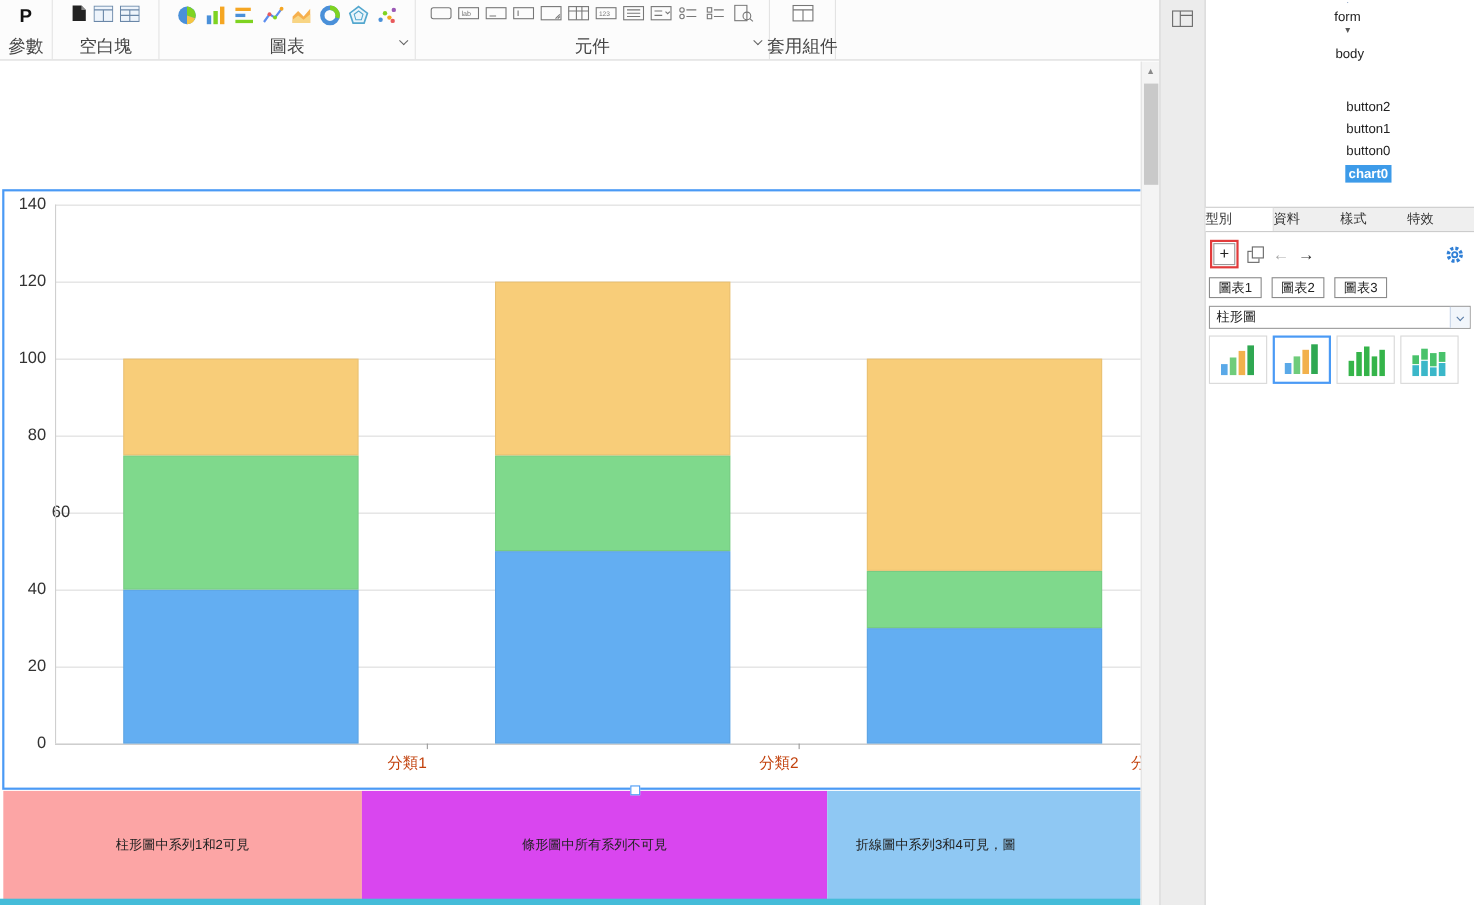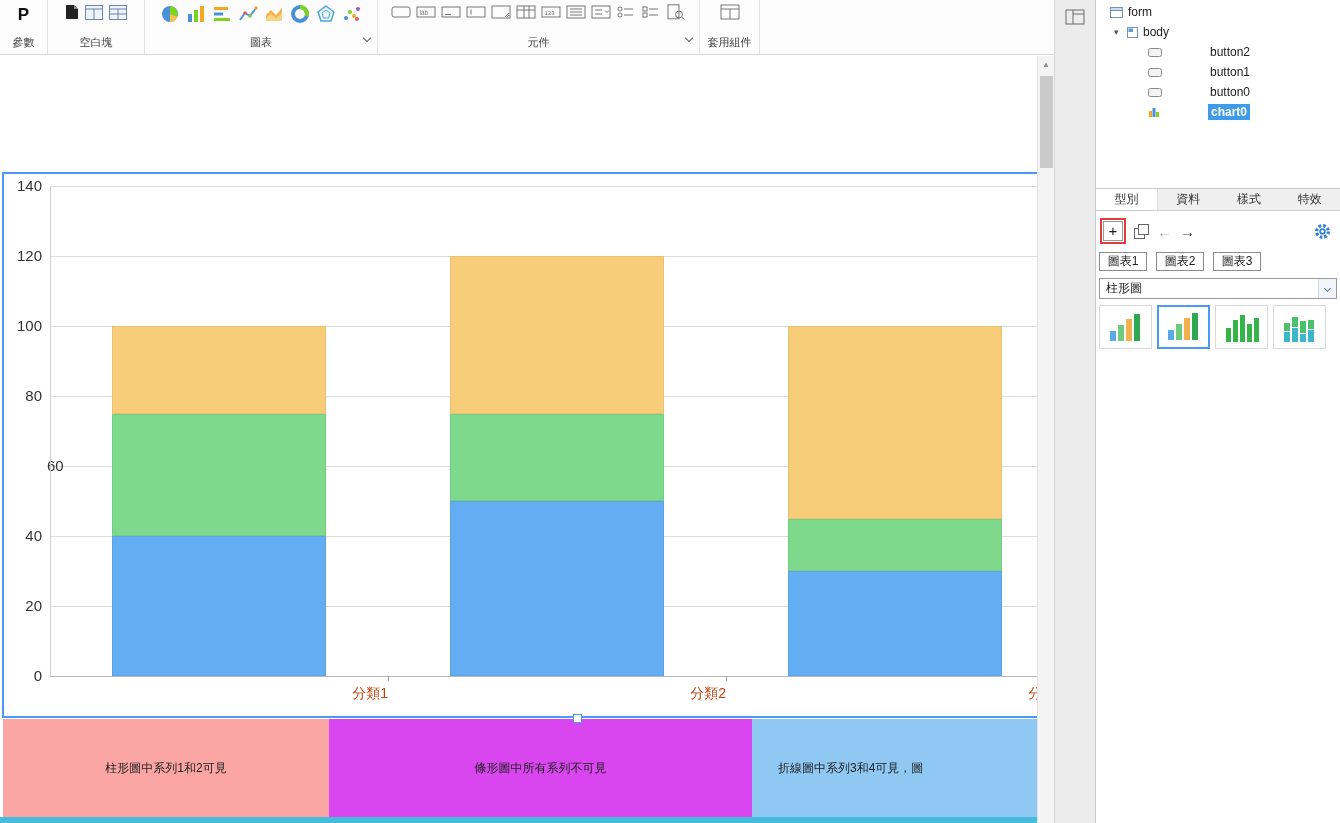"form" .trow { flex-direction: none -> column }
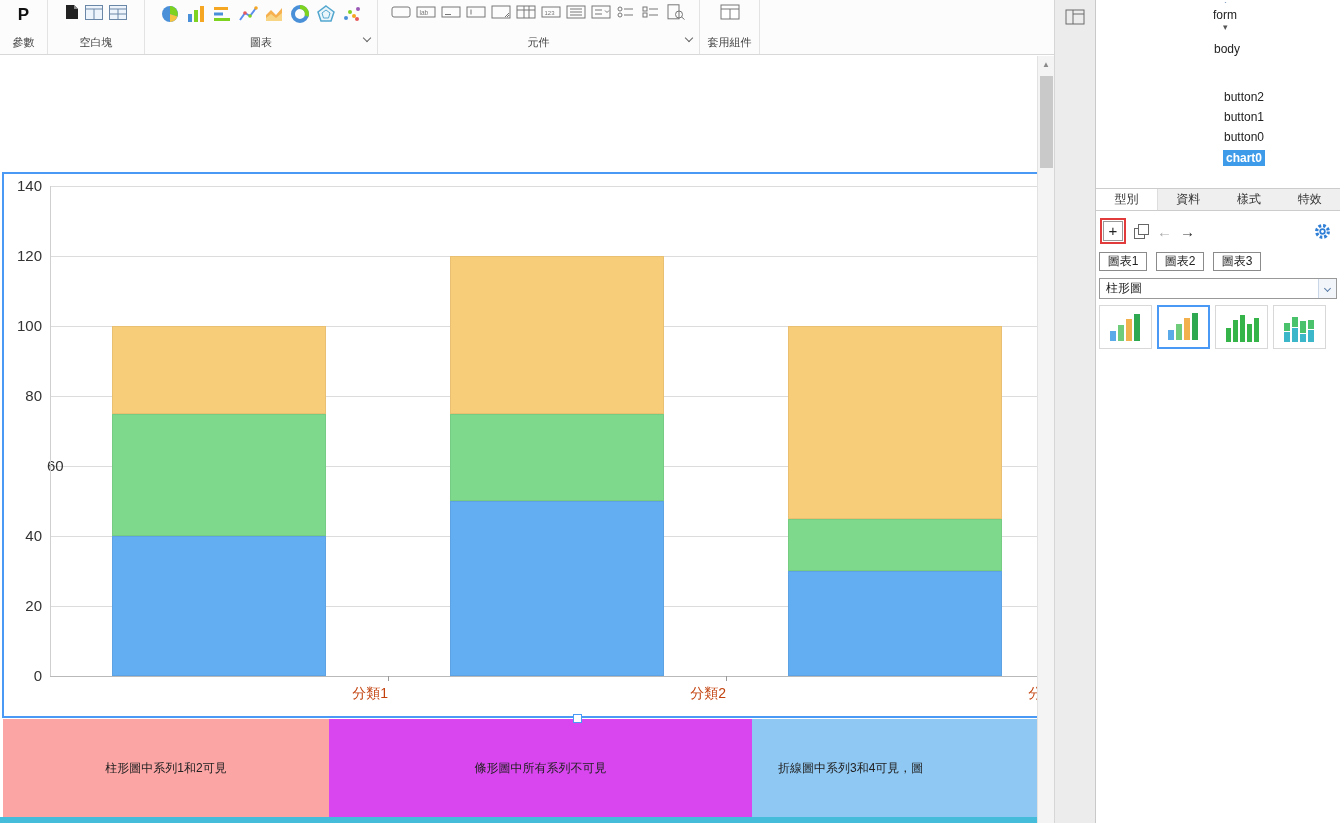"參數" .tlabel { font-size: 11px -> 16px }
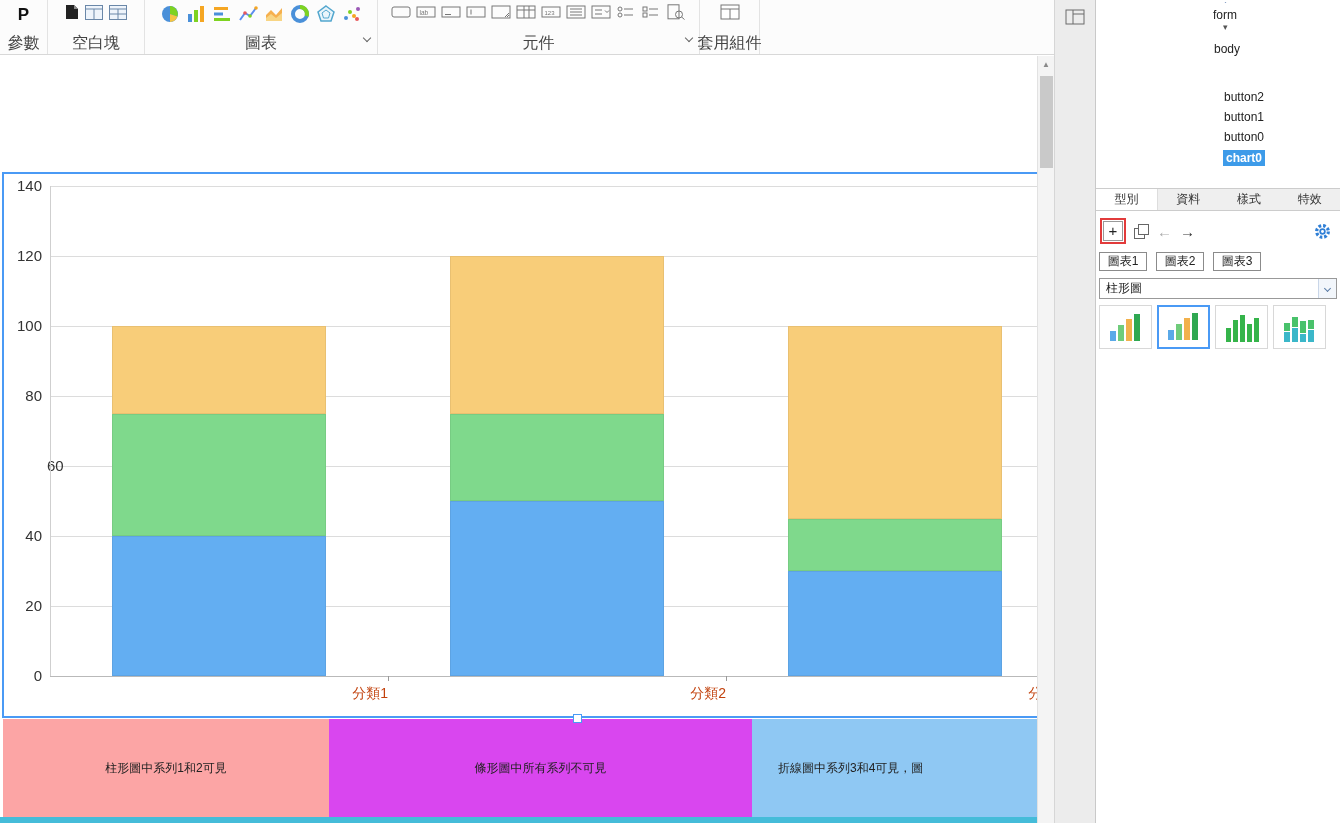"型別" .insp-tab { text-align: center -> none }
